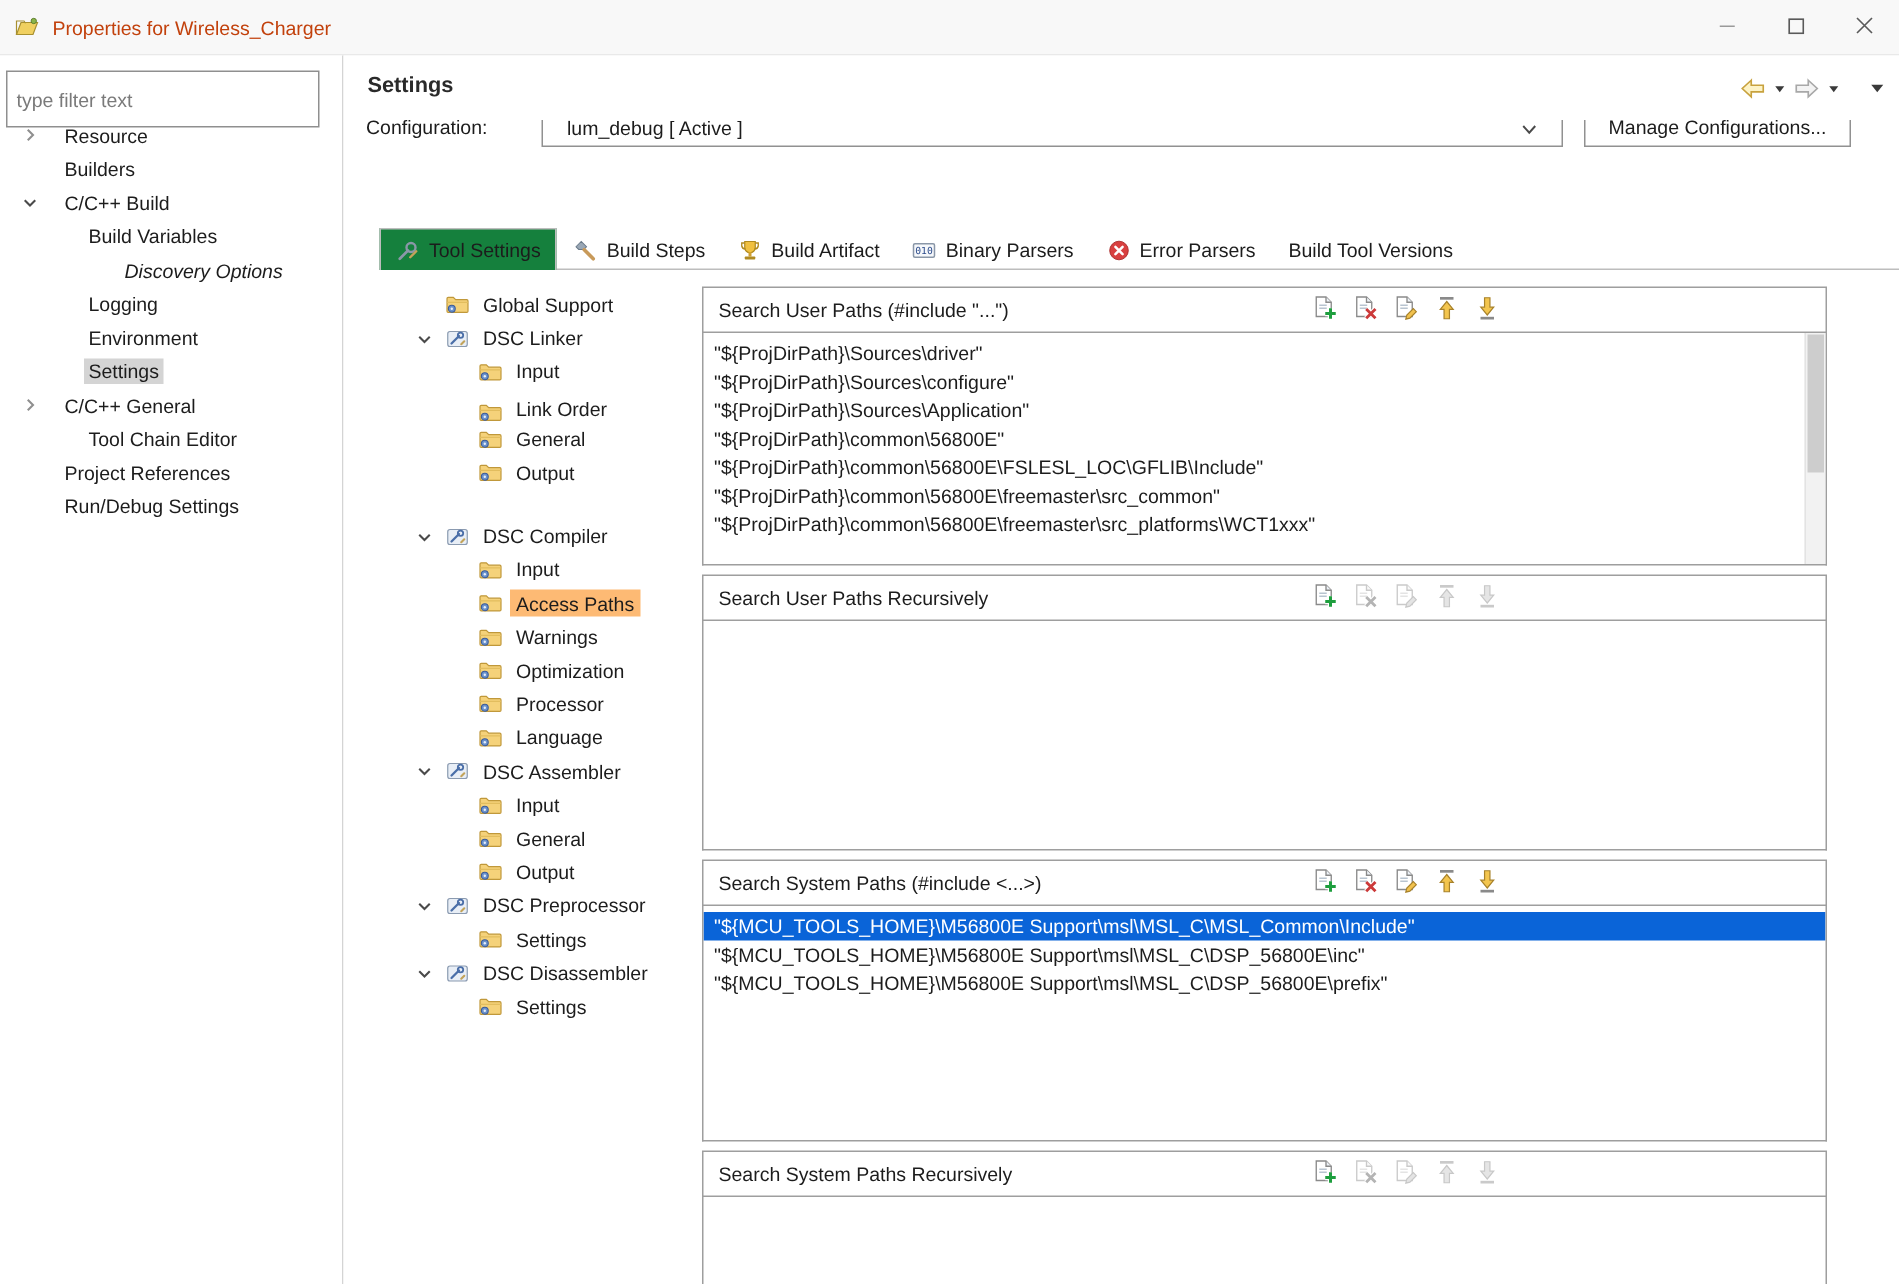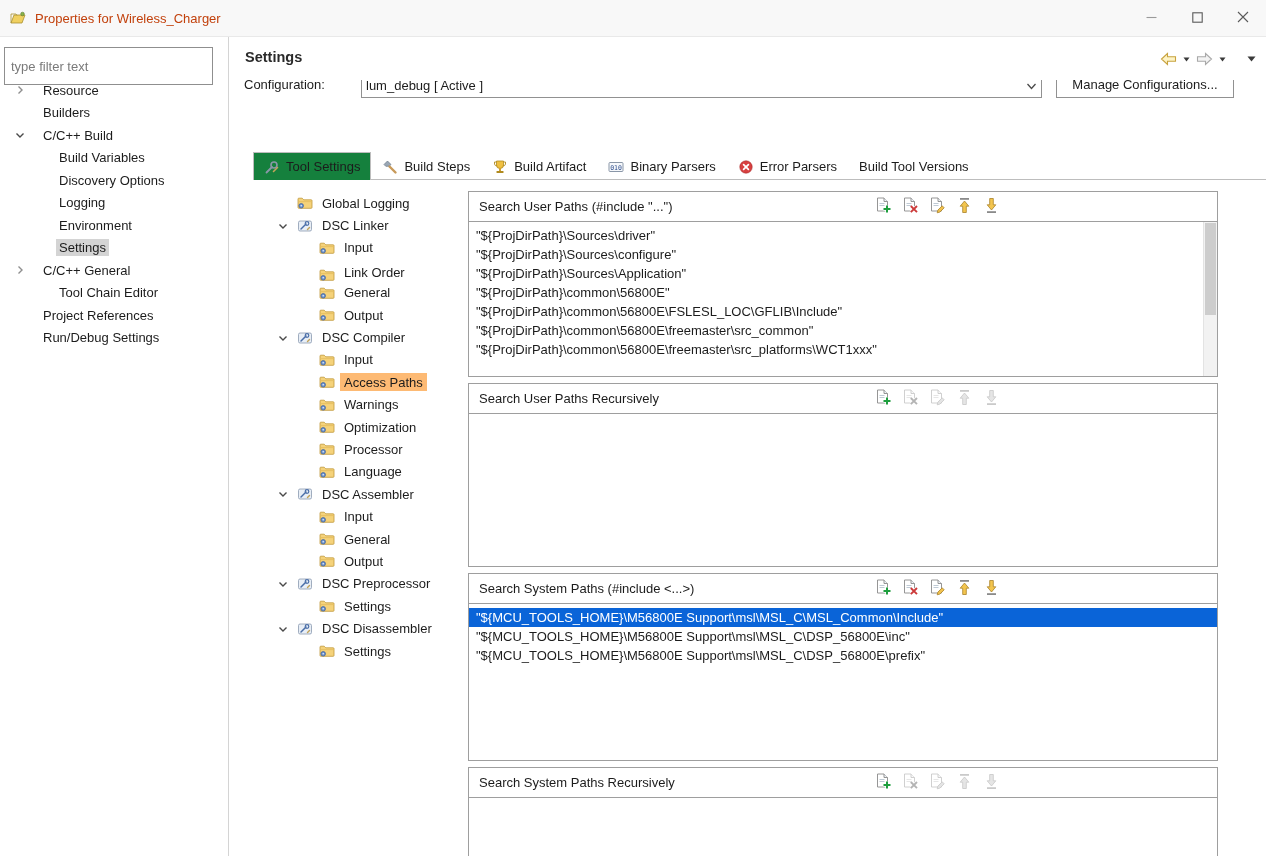"lum_debug [ Active ]" .combo { padding: 0 4px -> 0 16px }
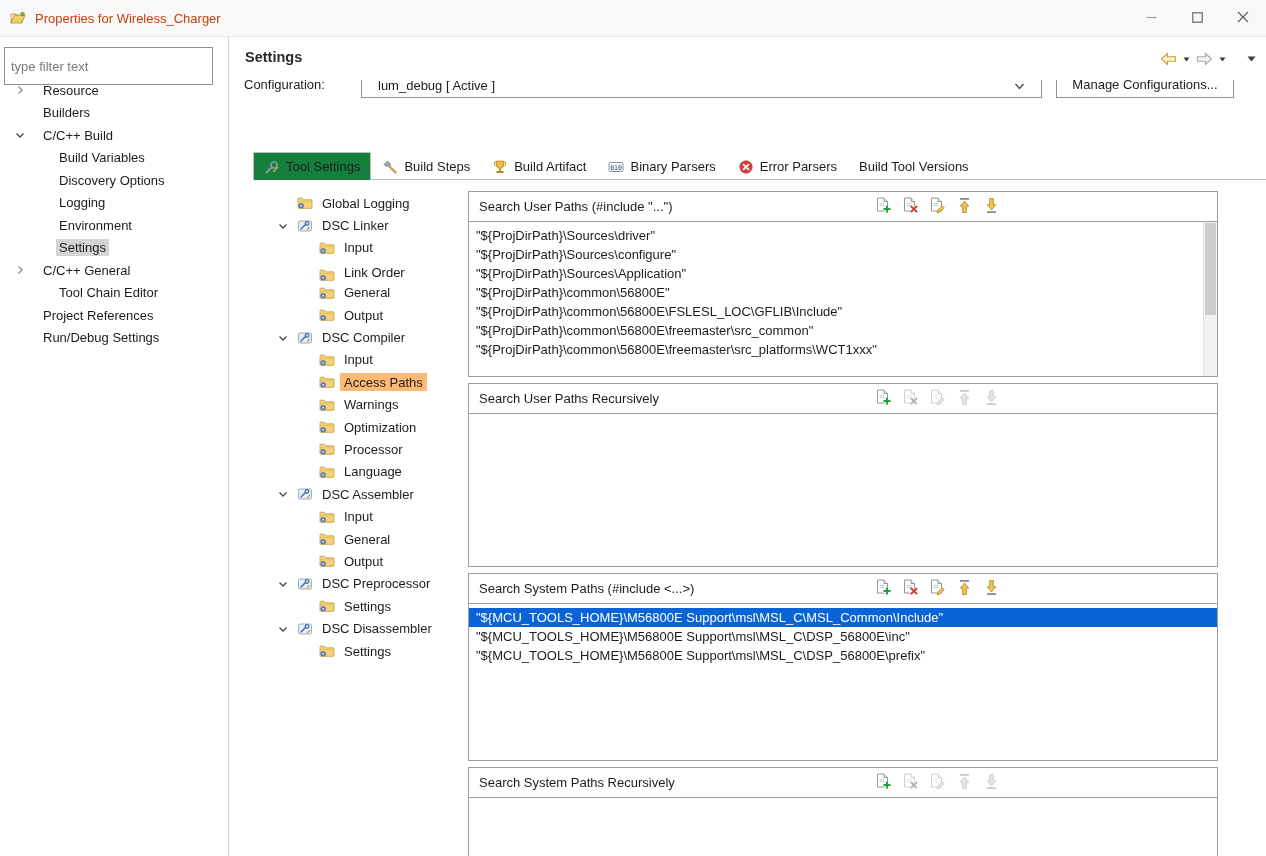"Discovery Options" div.trow { font-style: none -> italic; padding-left: 56px -> 80px }
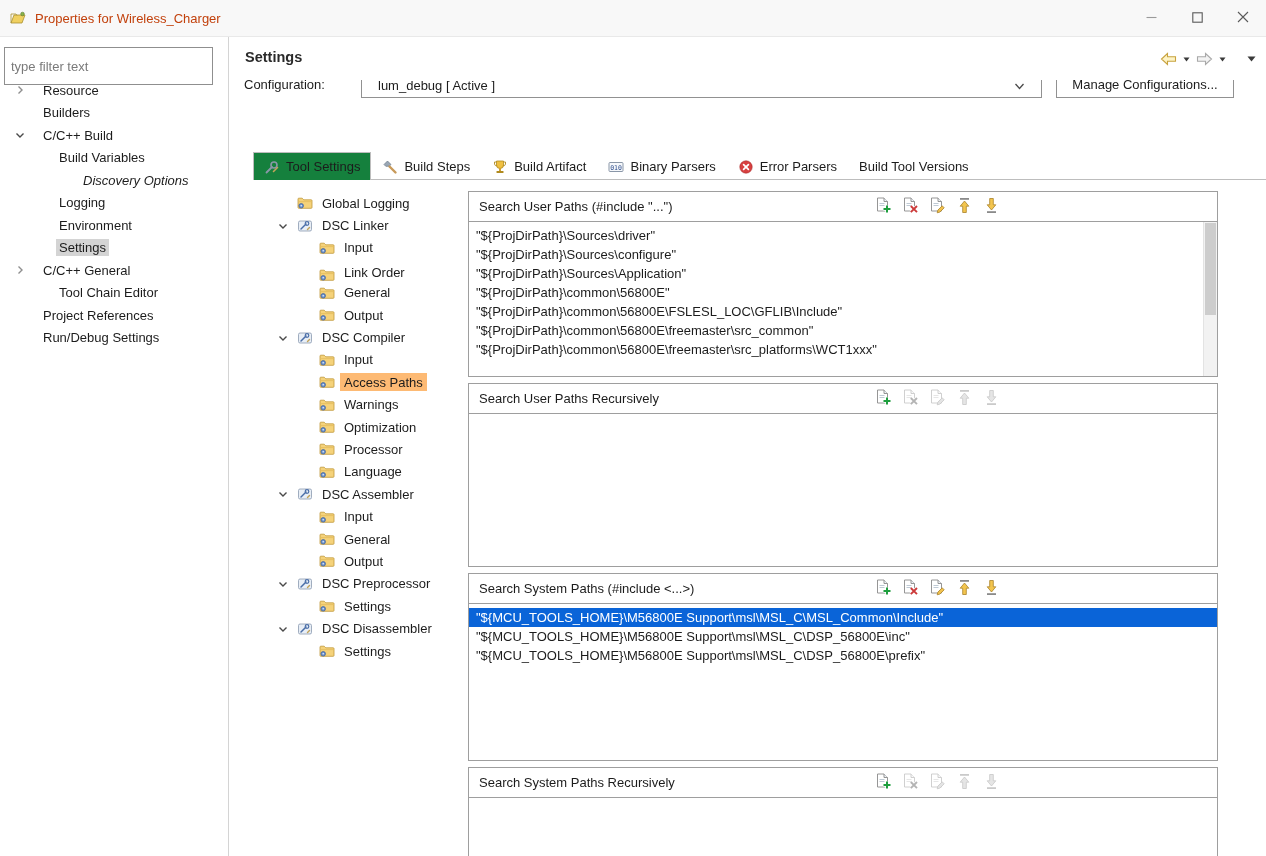"Global Logging" span.tlabel2 { text: Logging -> Support }
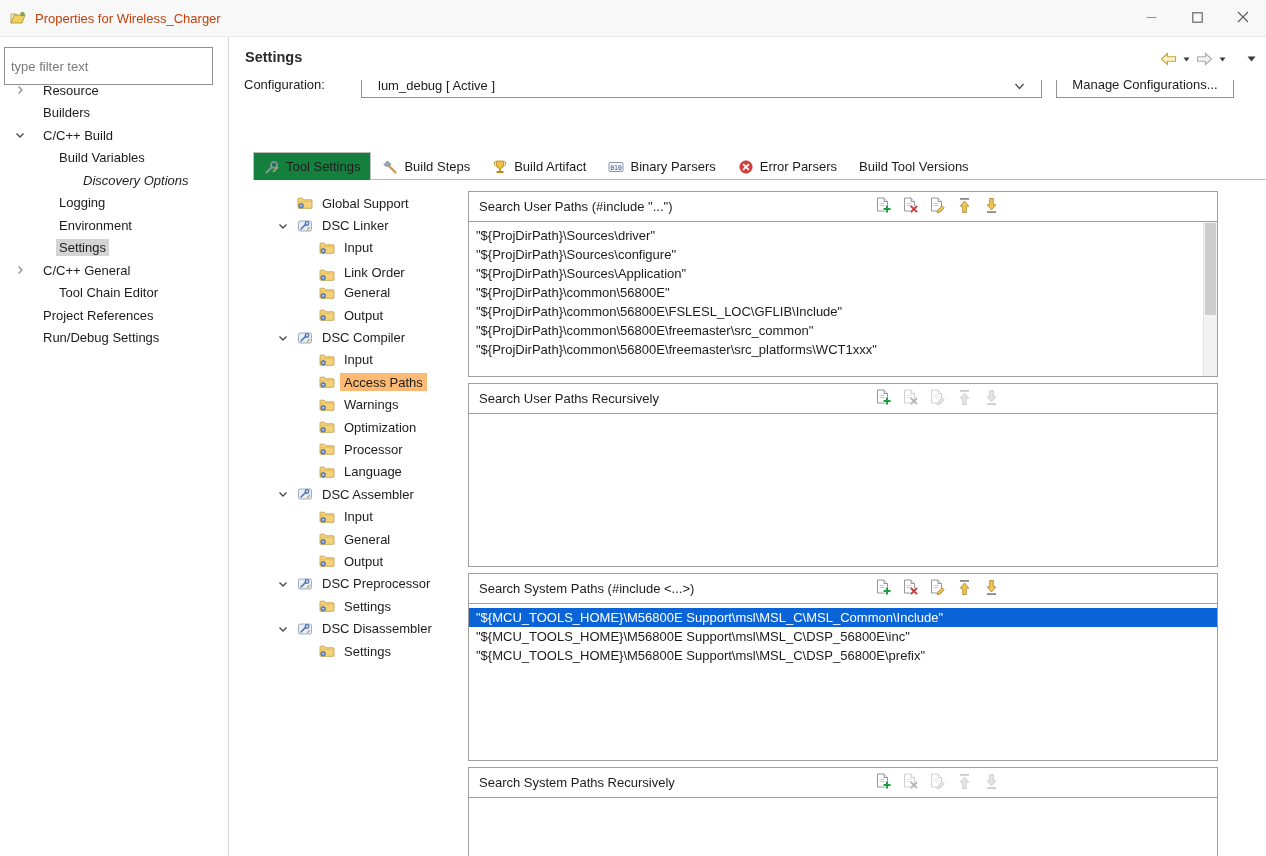"DSC Compiler" div.ttrow { margin-top: none -> 20px }
